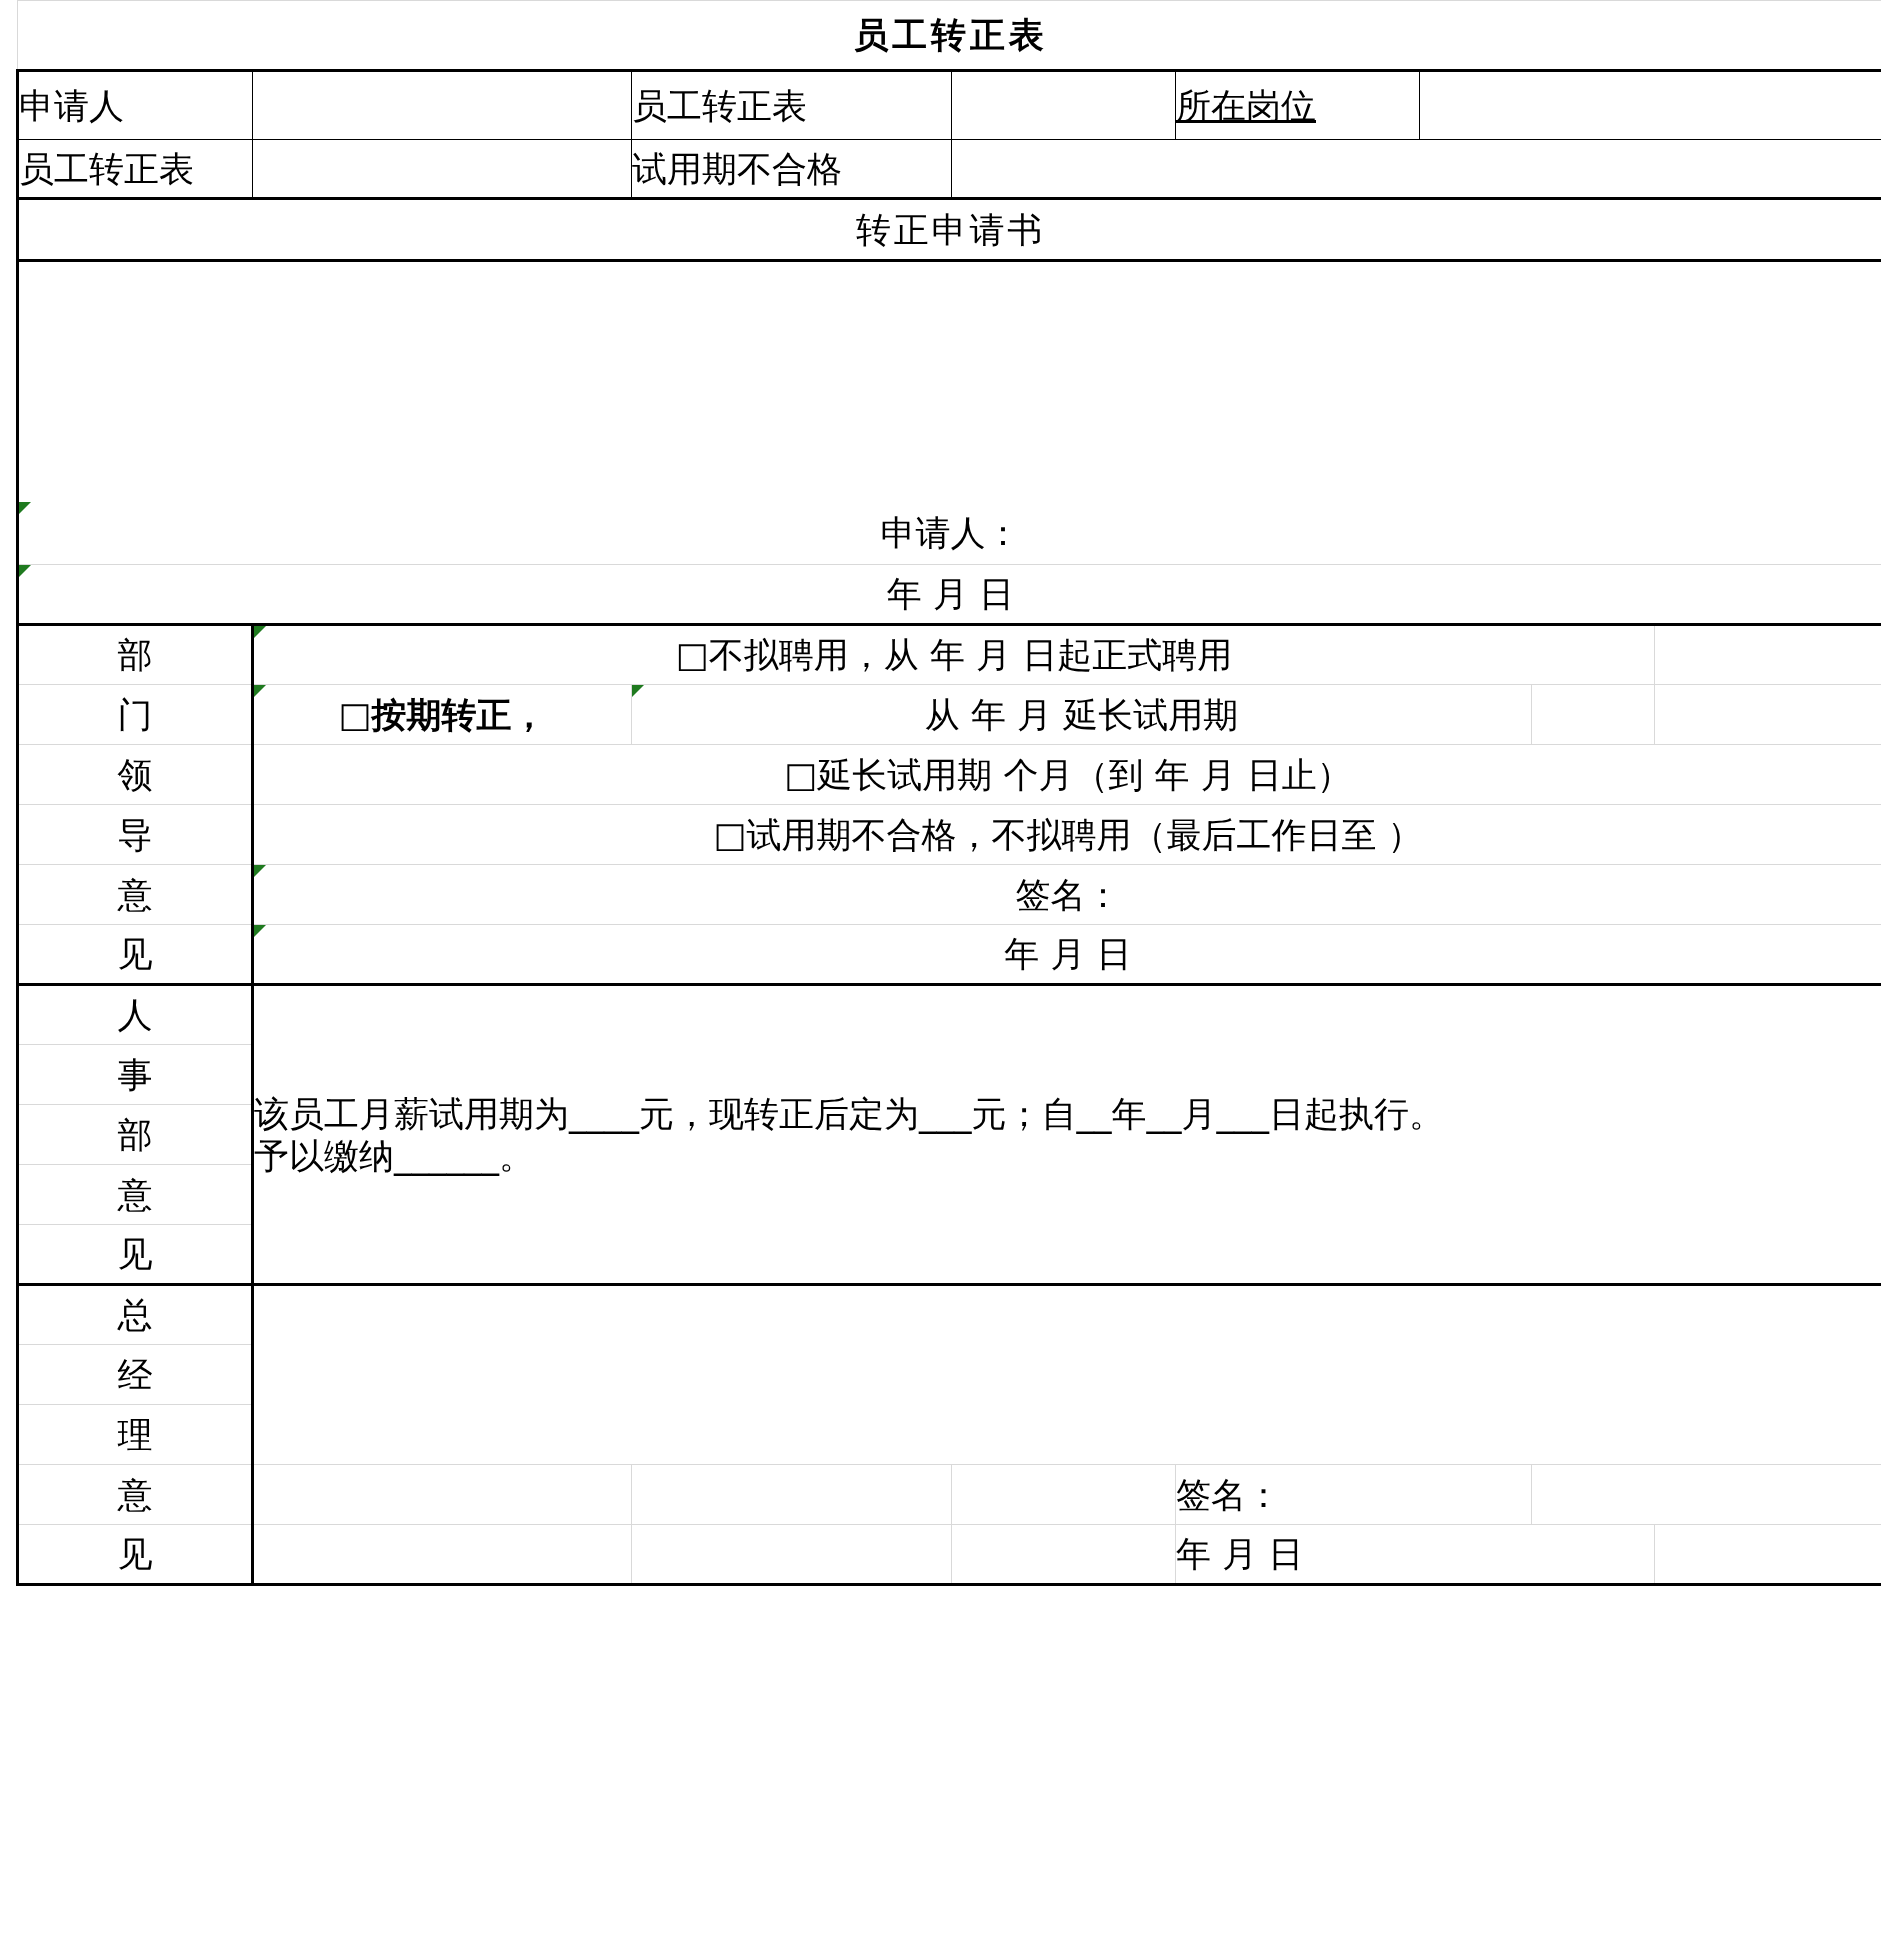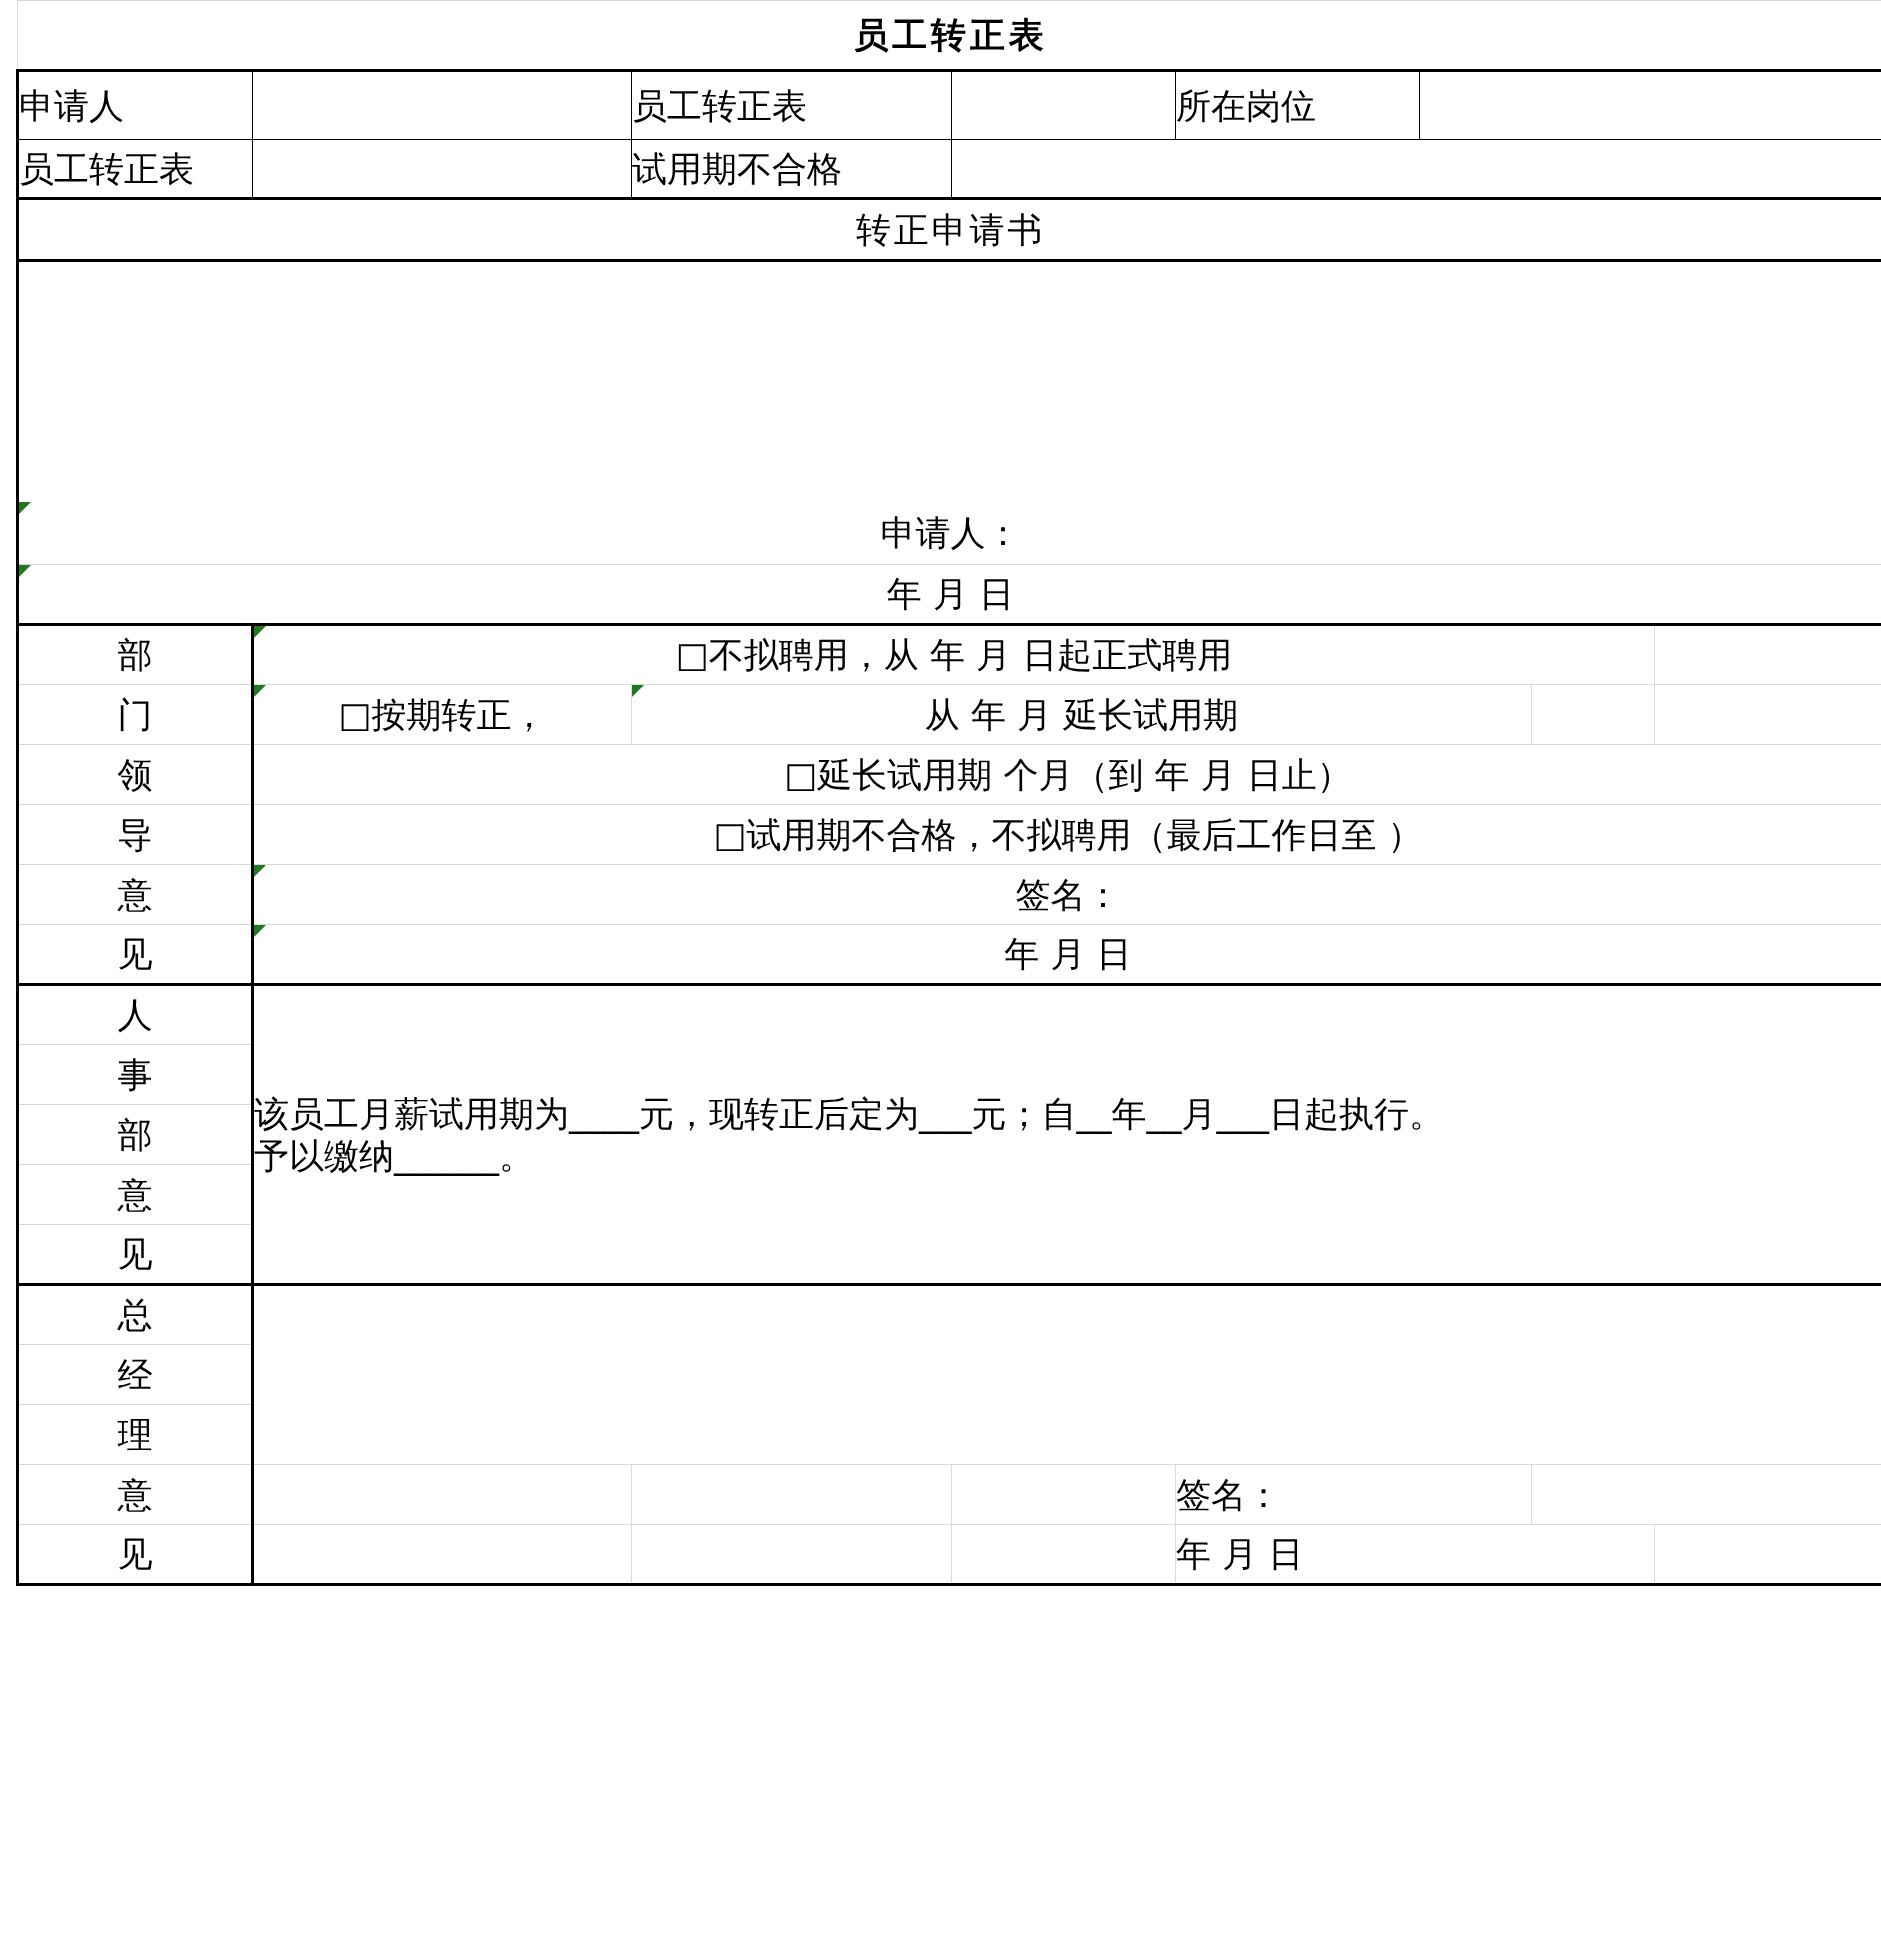"所在岗位" td.lbl { text-decoration: none -> underline }
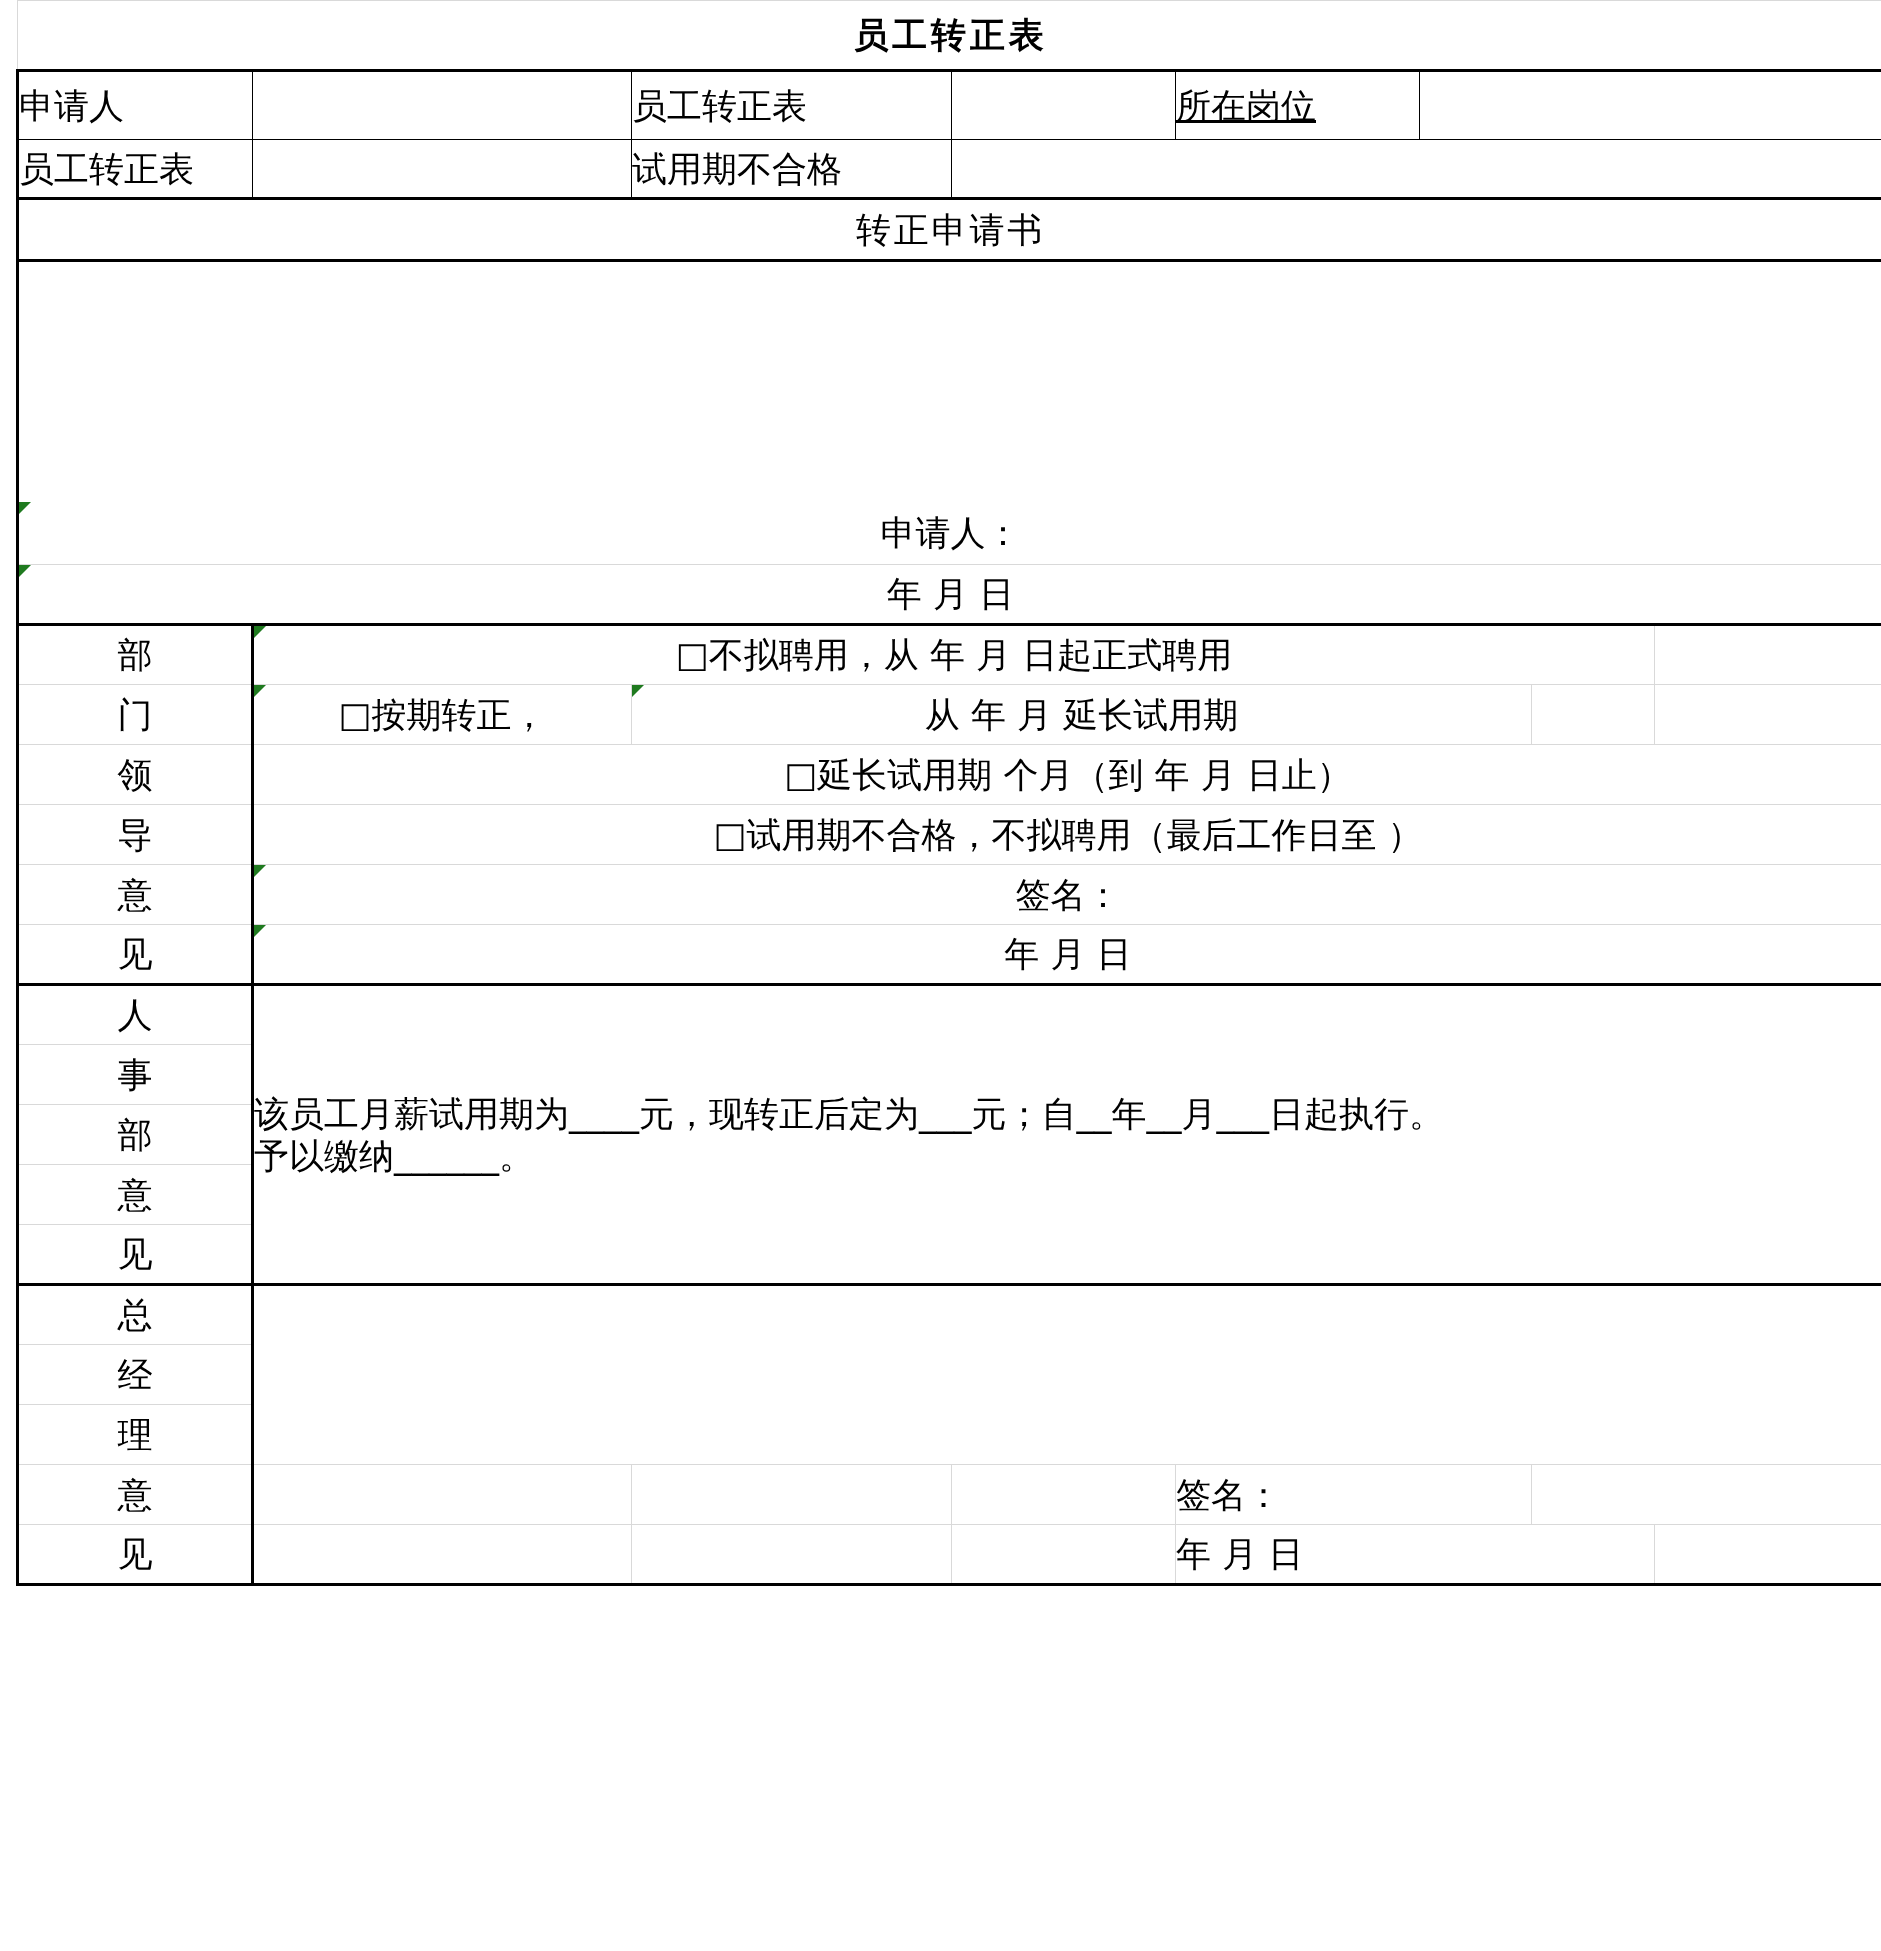"□按期转正，" td.ctr { font-weight: none -> bold }
